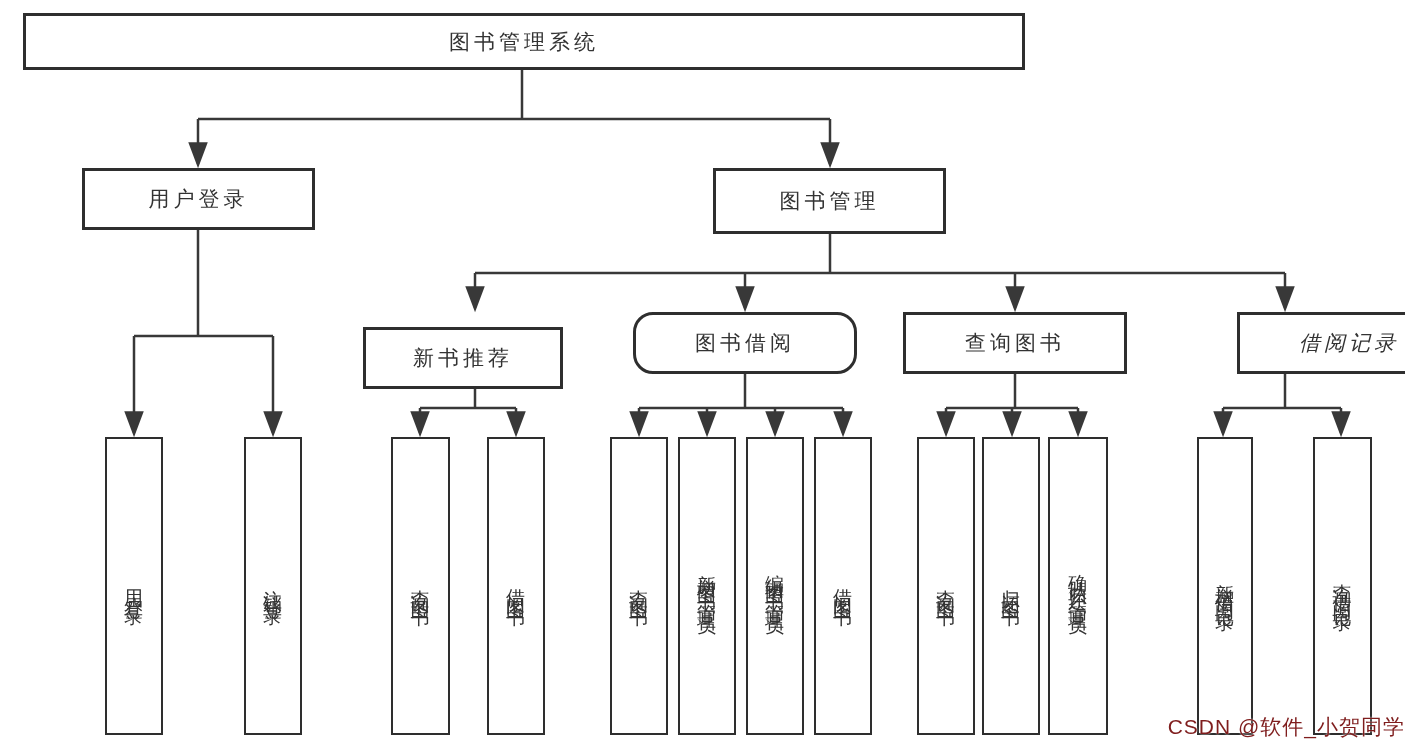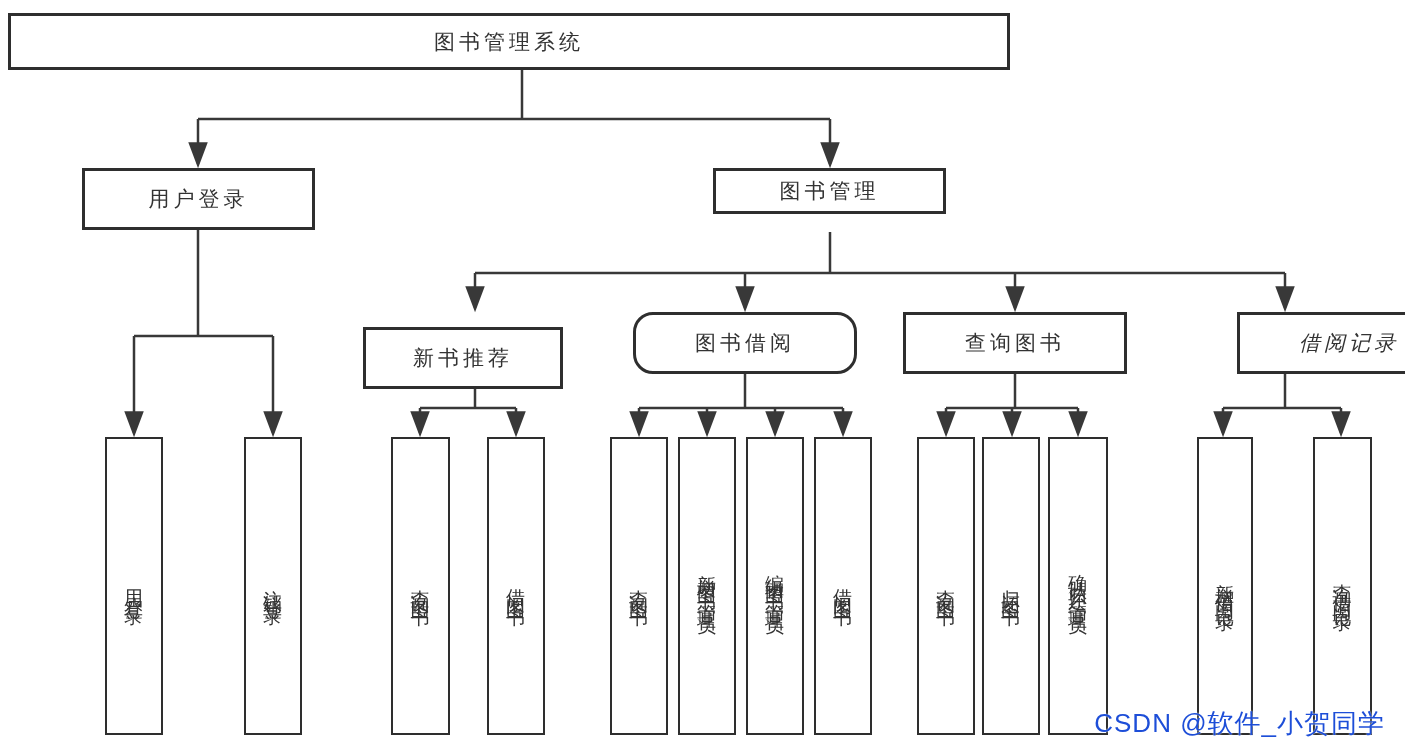"图书管理系统" div.hbox { left: 8px -> 23px }
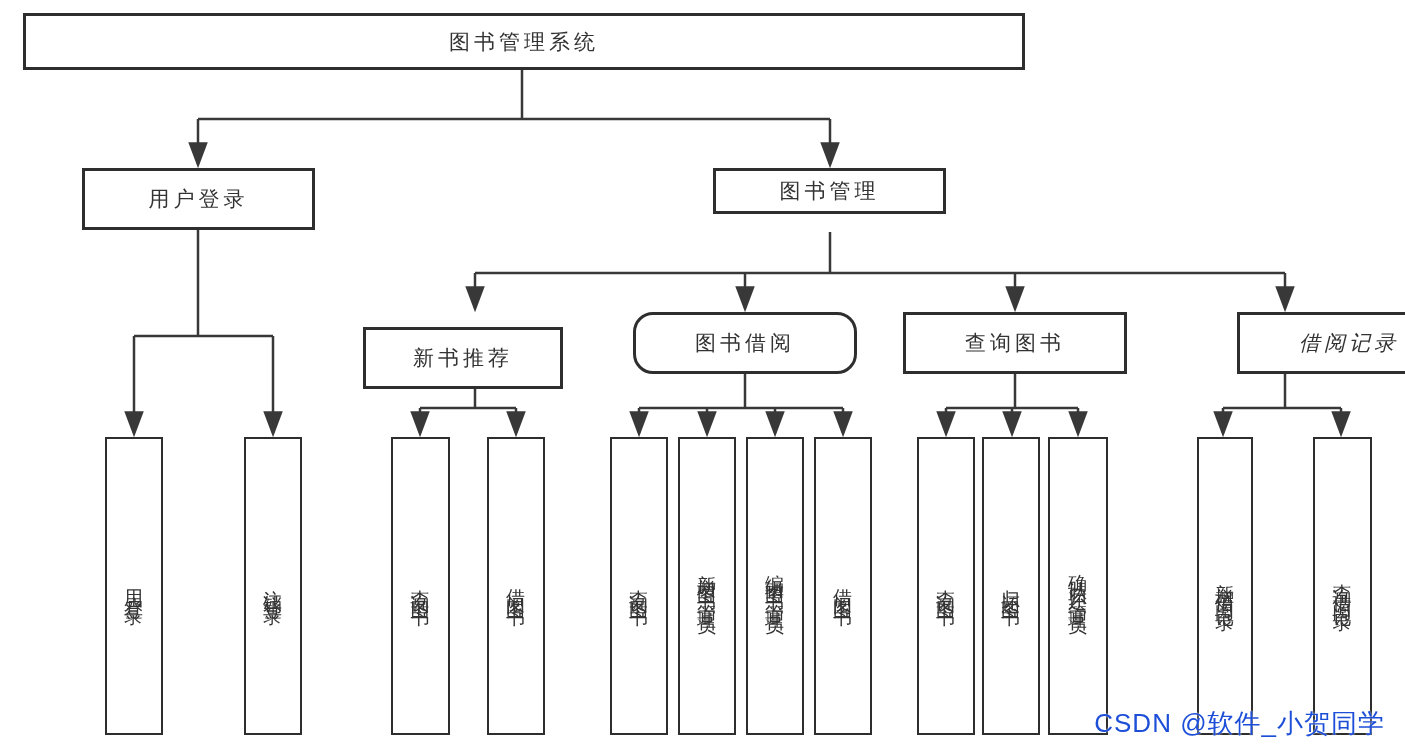"图书管理" div.hbox { height: 46px -> 66px }
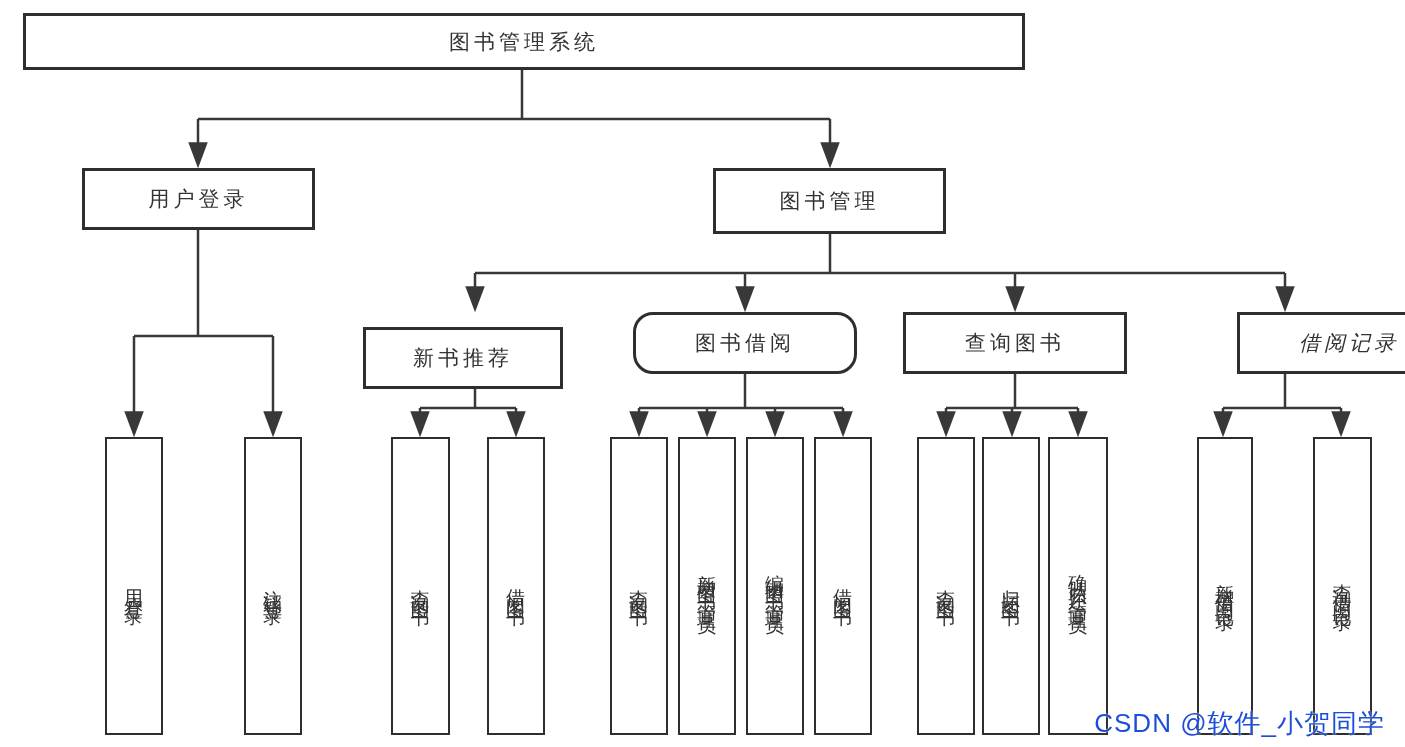"CSDN @软件_小贺同学" .watermark { color: #1d4ed8 -> #7f1d1d; font-size: 26px -> 21px; right: 20px -> 0 }
